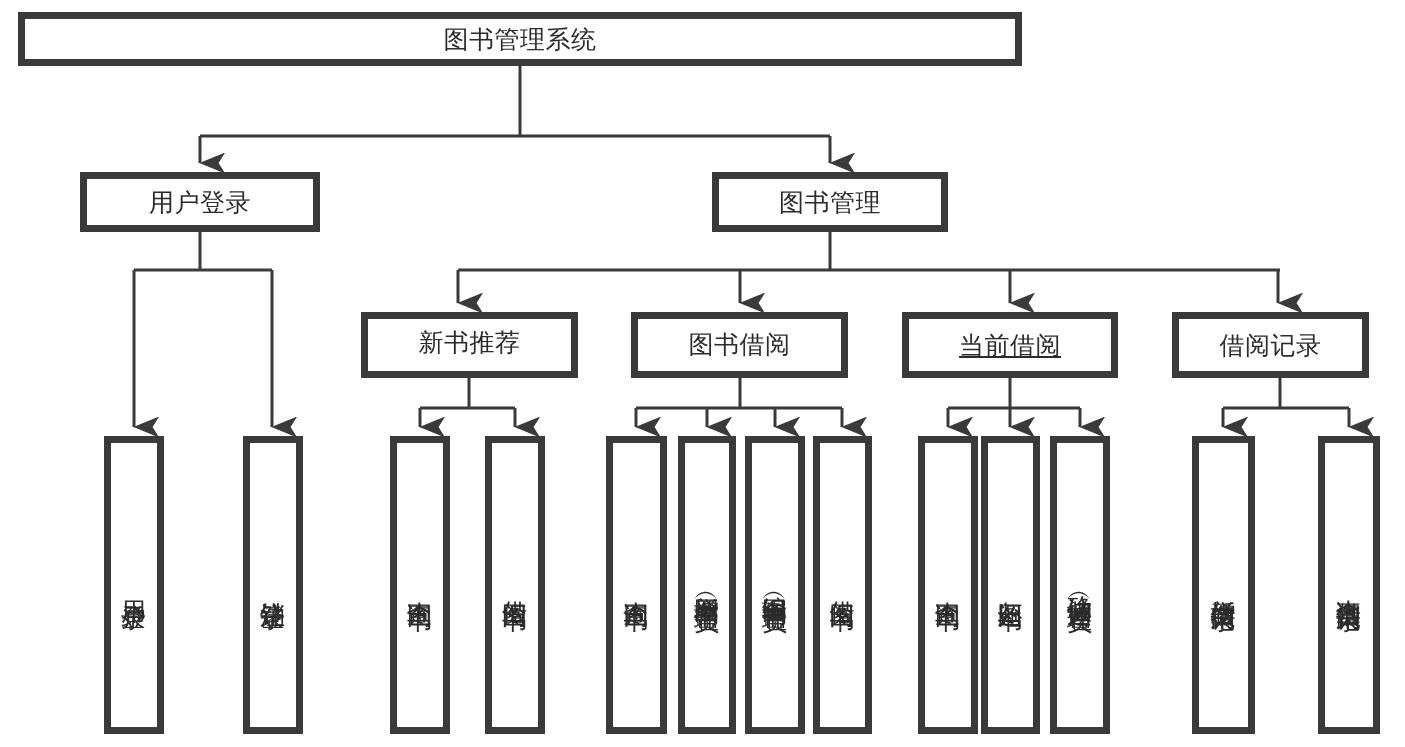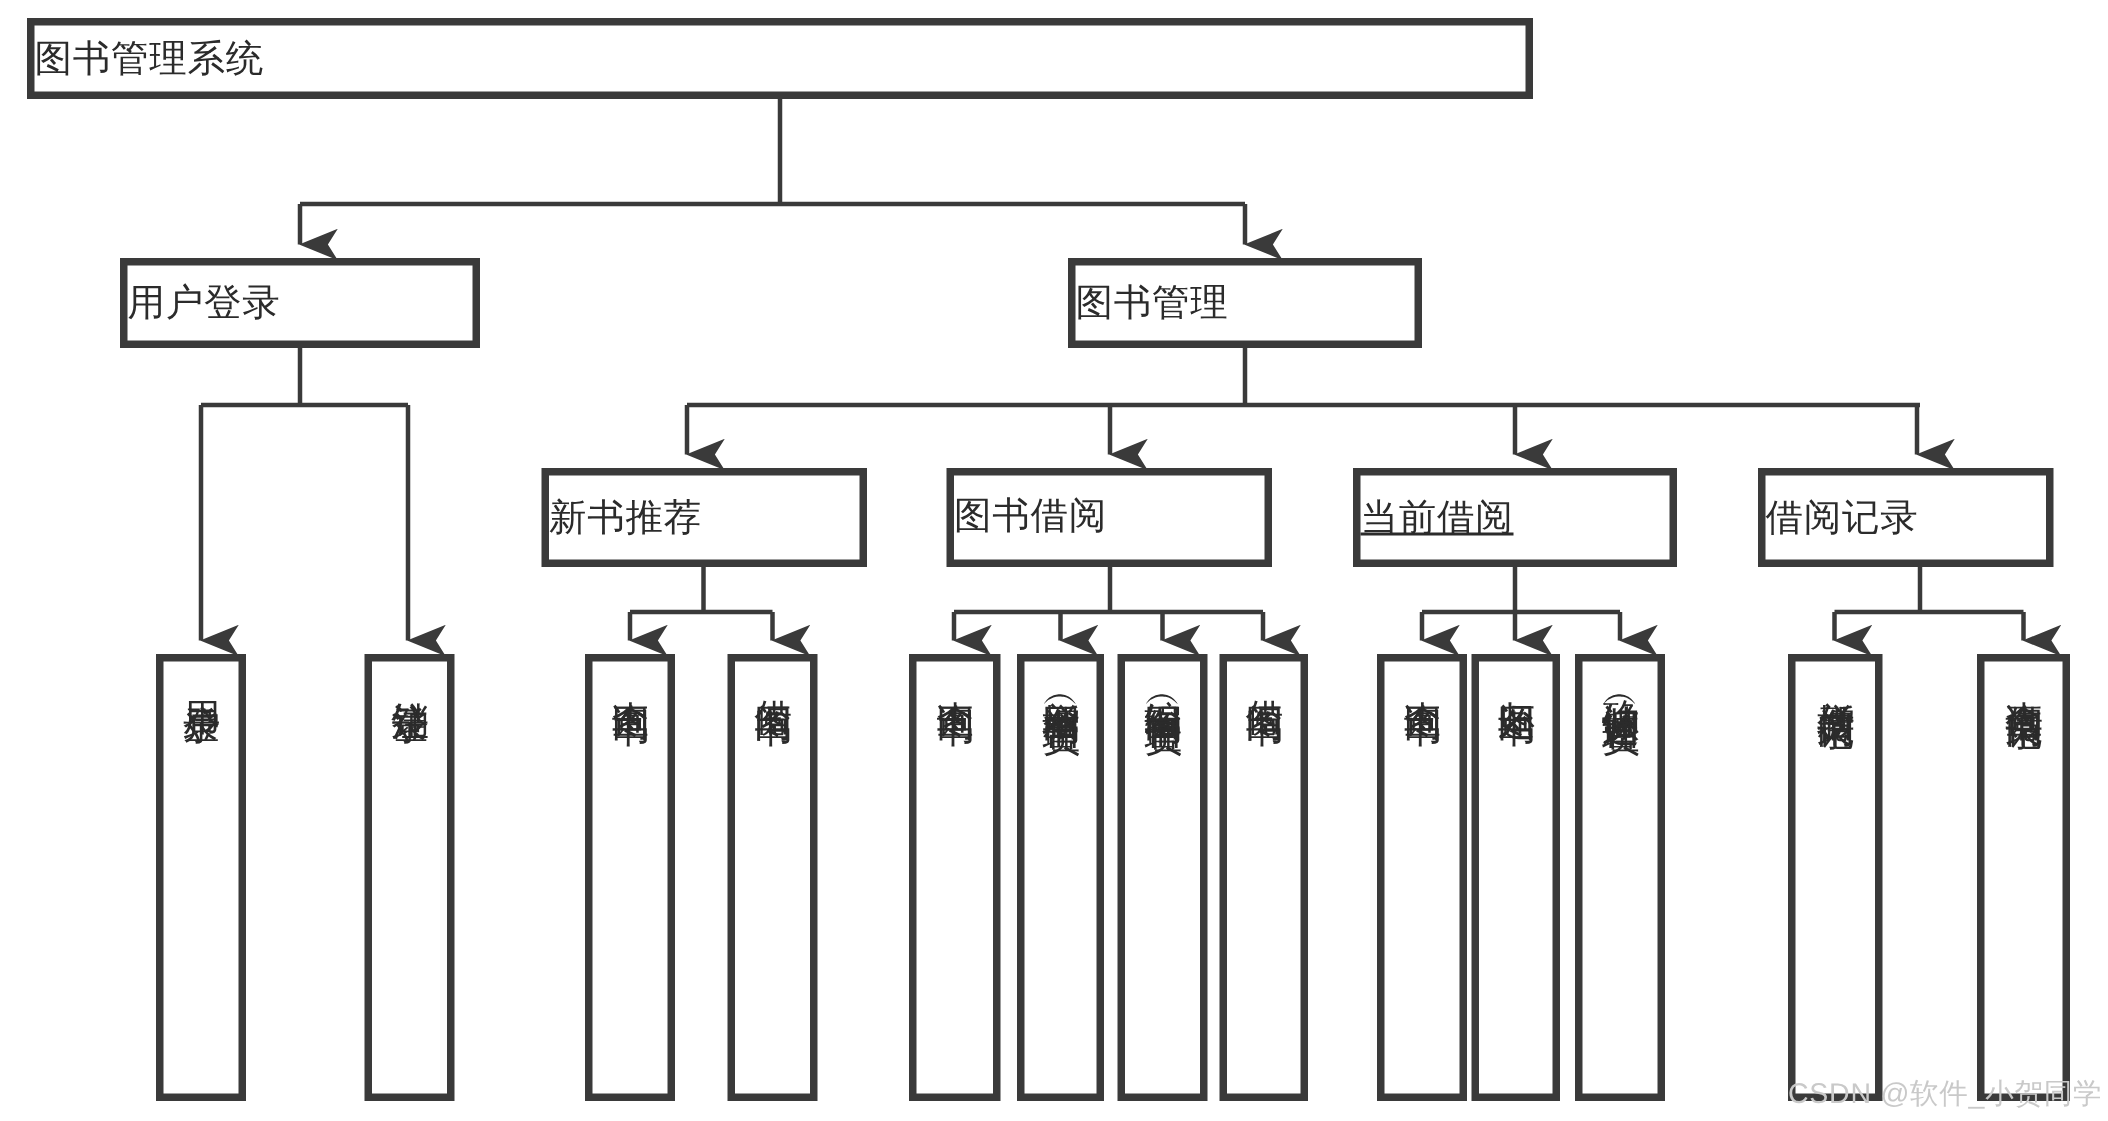"图书管理系统" .node { border: 5px solid #0369a1 -> 7px solid #0369a1; justify-content: flex-start -> center }
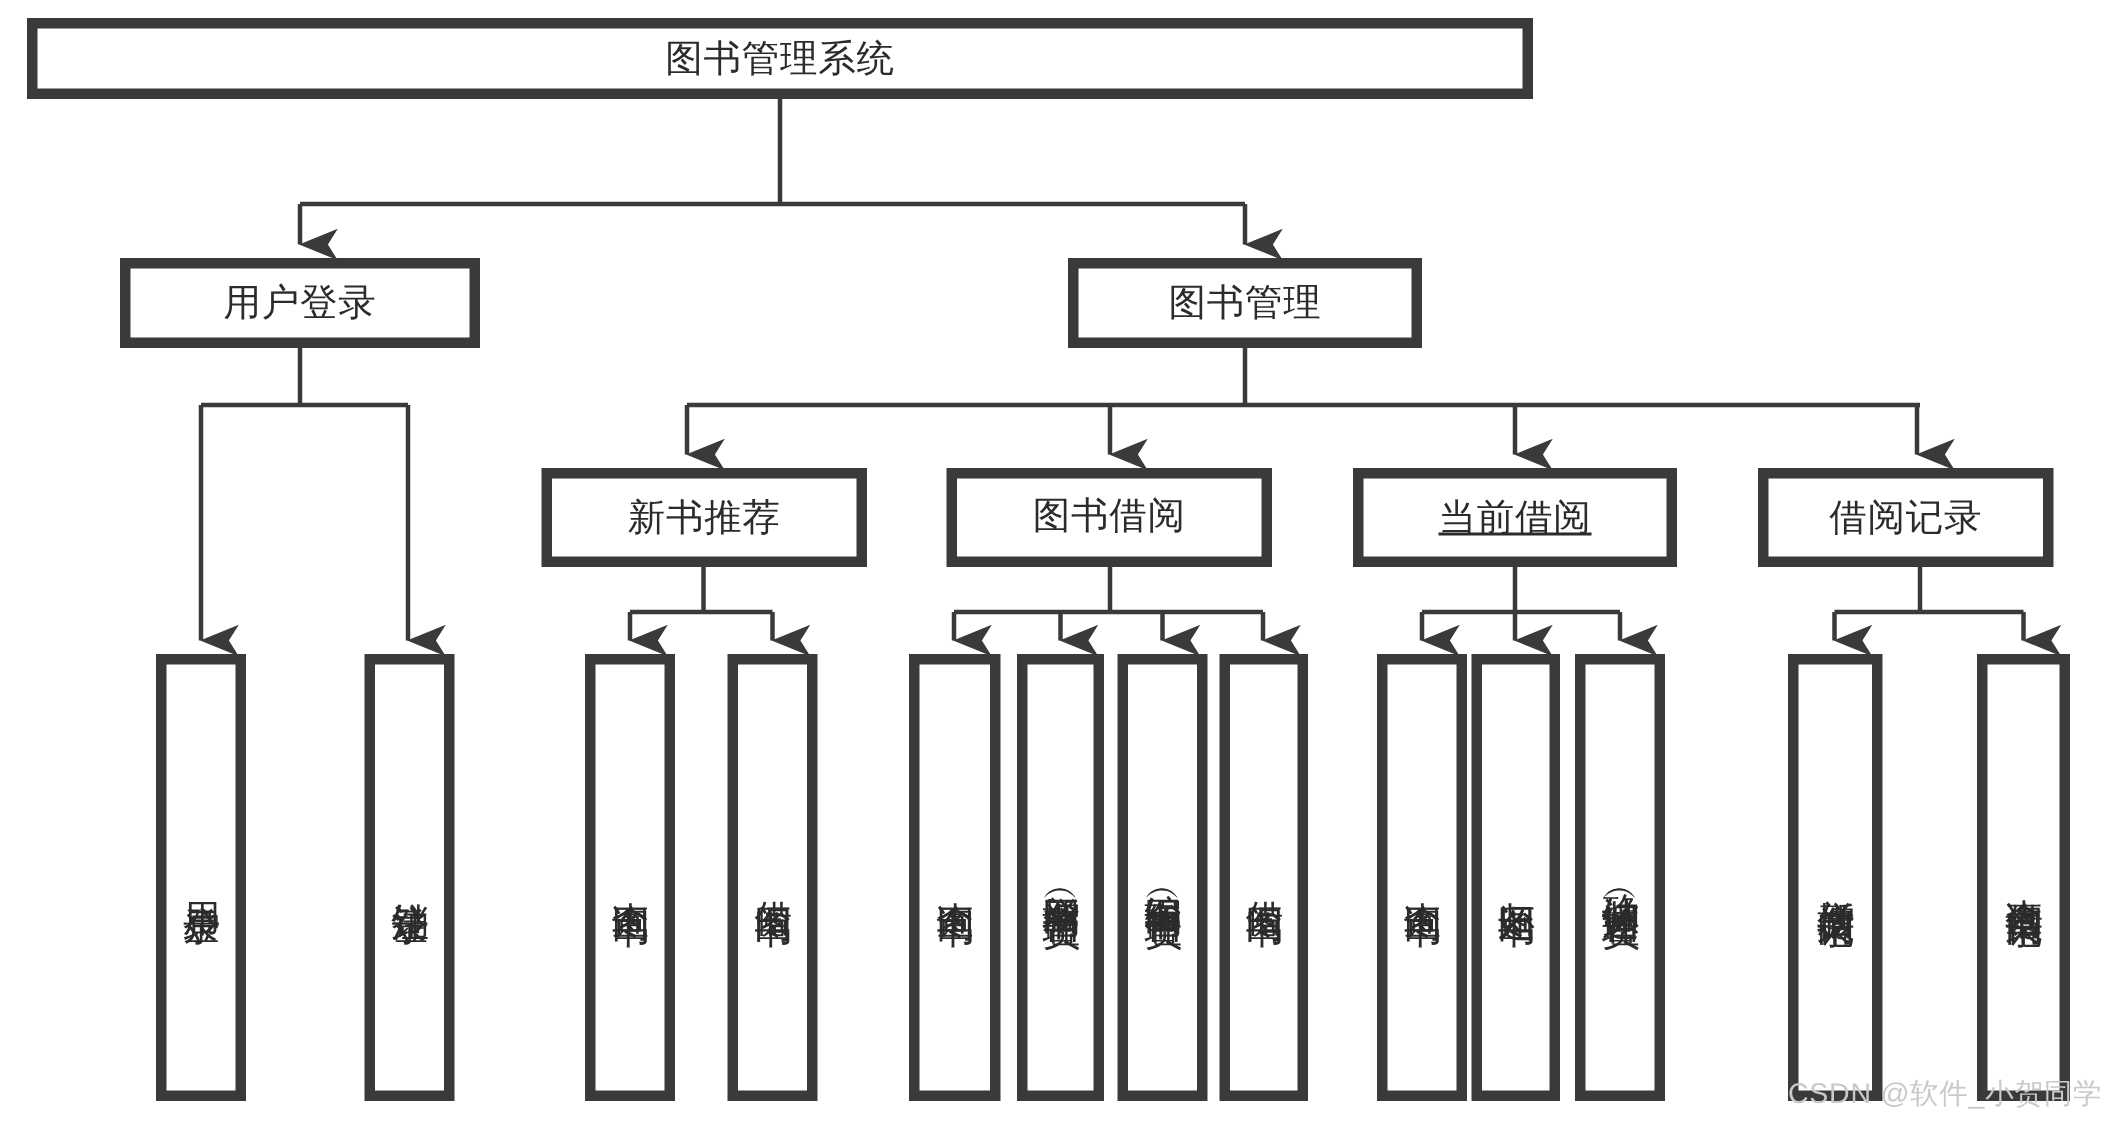"新书推荐" div.node { font-family: none -> Liberation Mono, monospace }
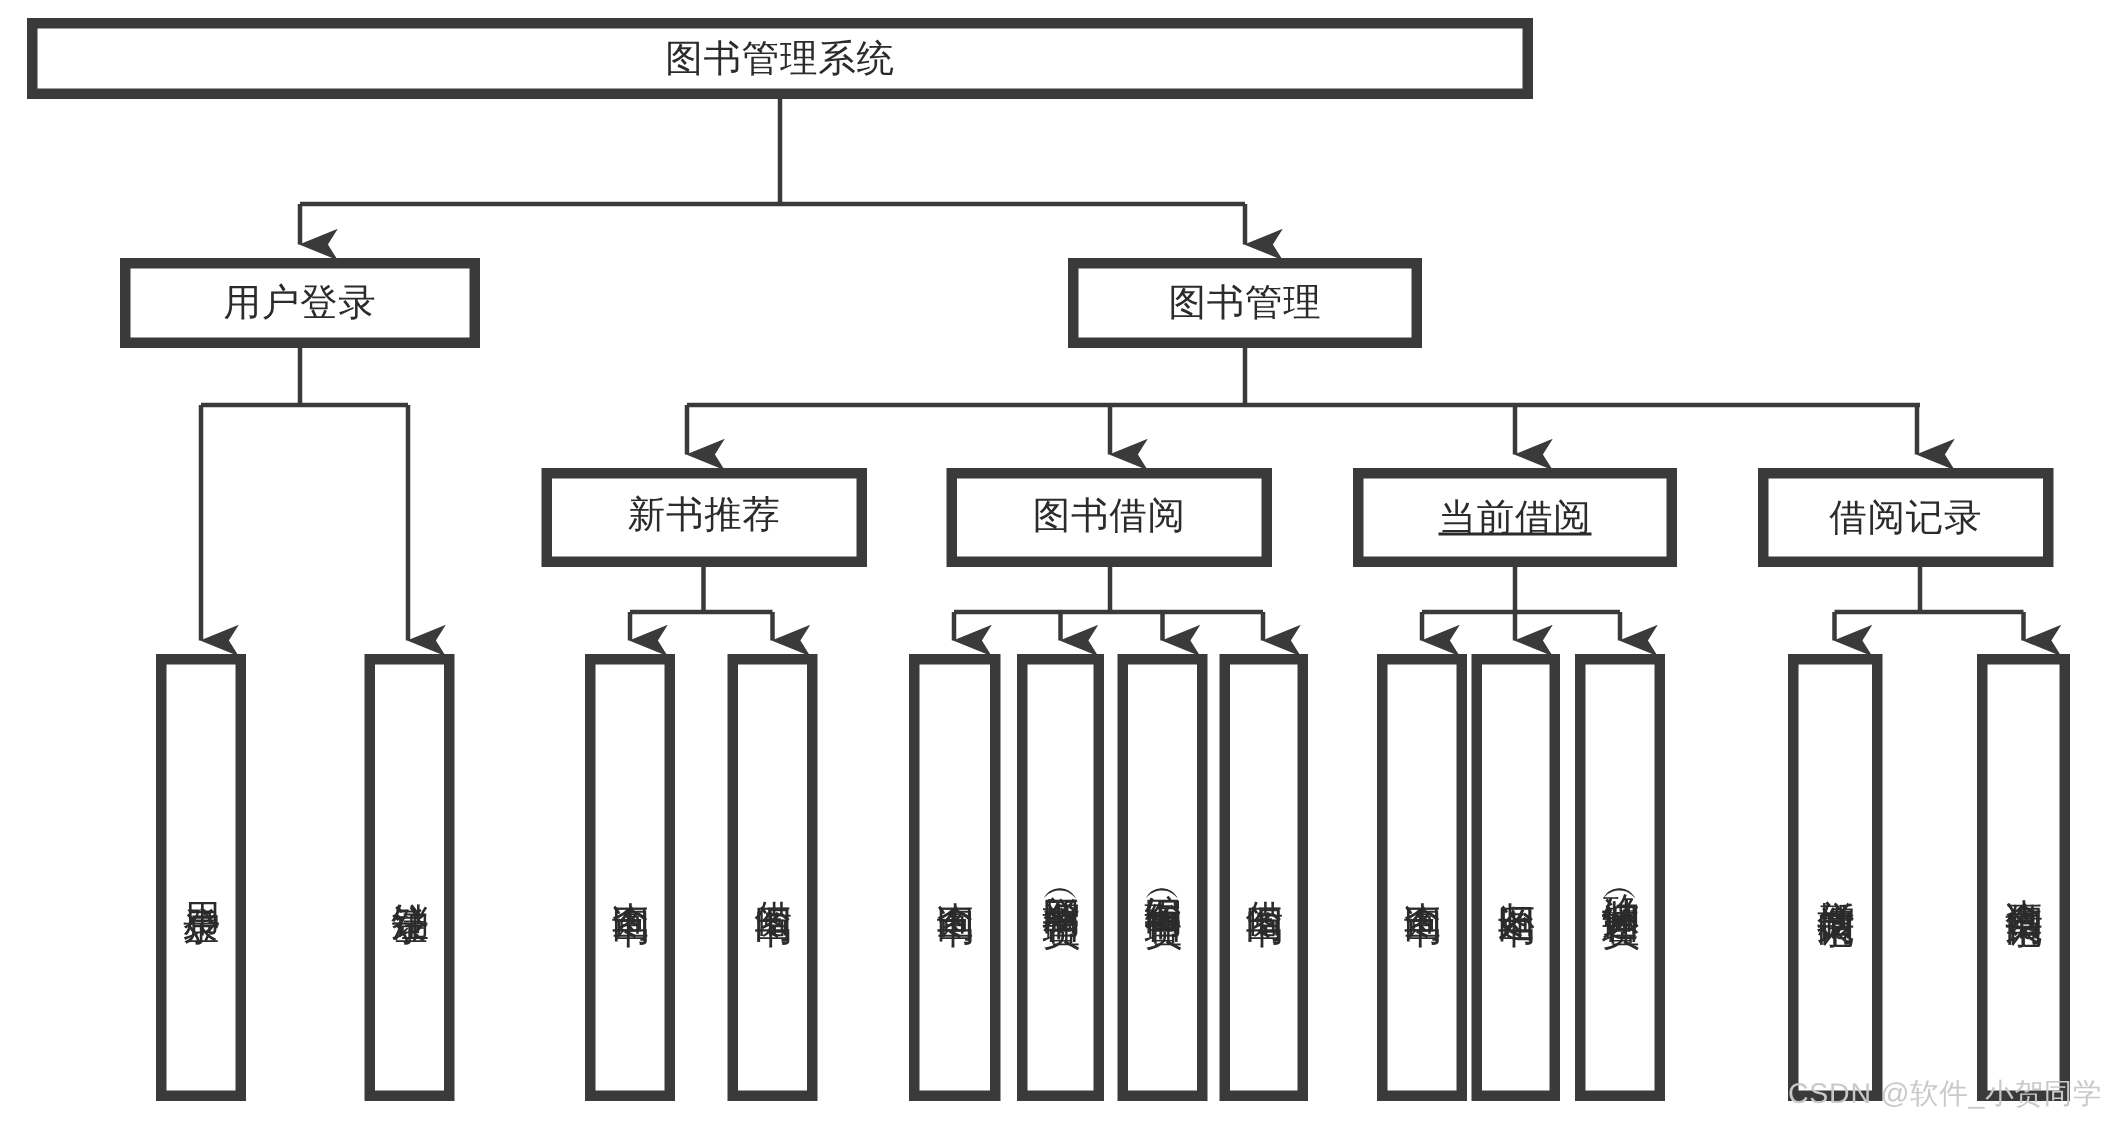"CSDN @软件_小贺同学" div.watermark { html: <div>CSDN @软件_小贺同学</div> -> none }
